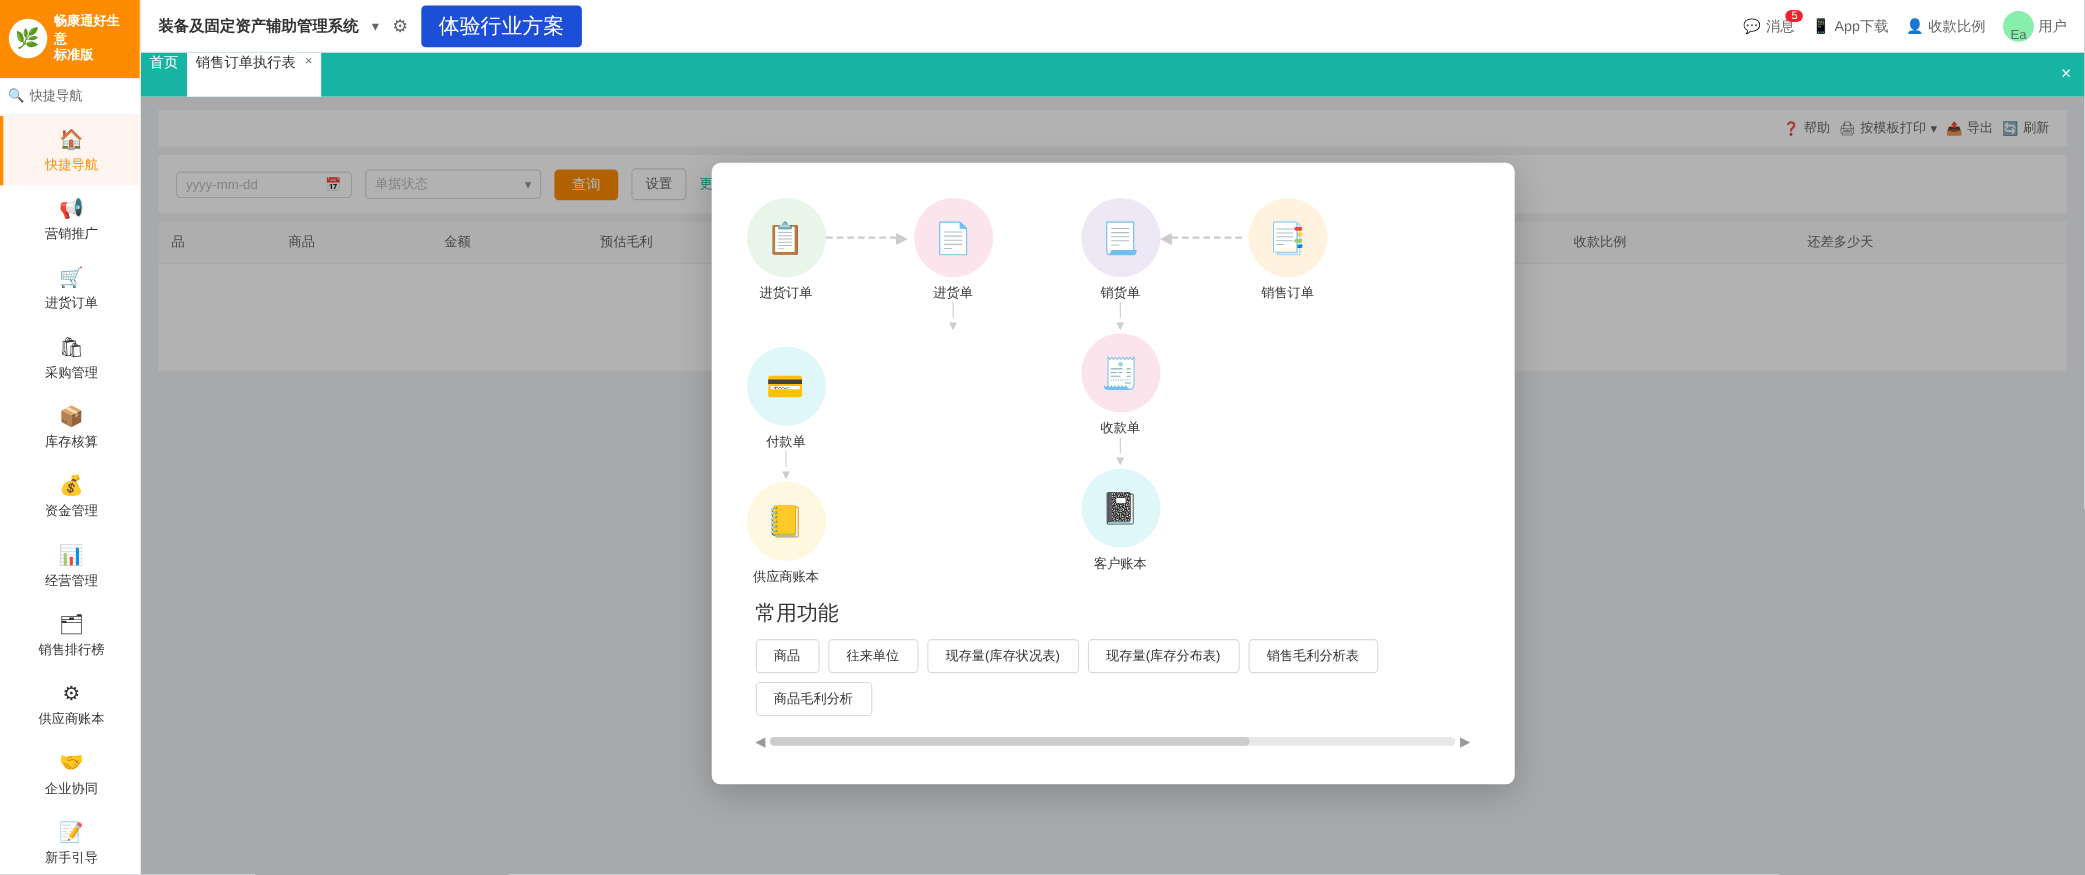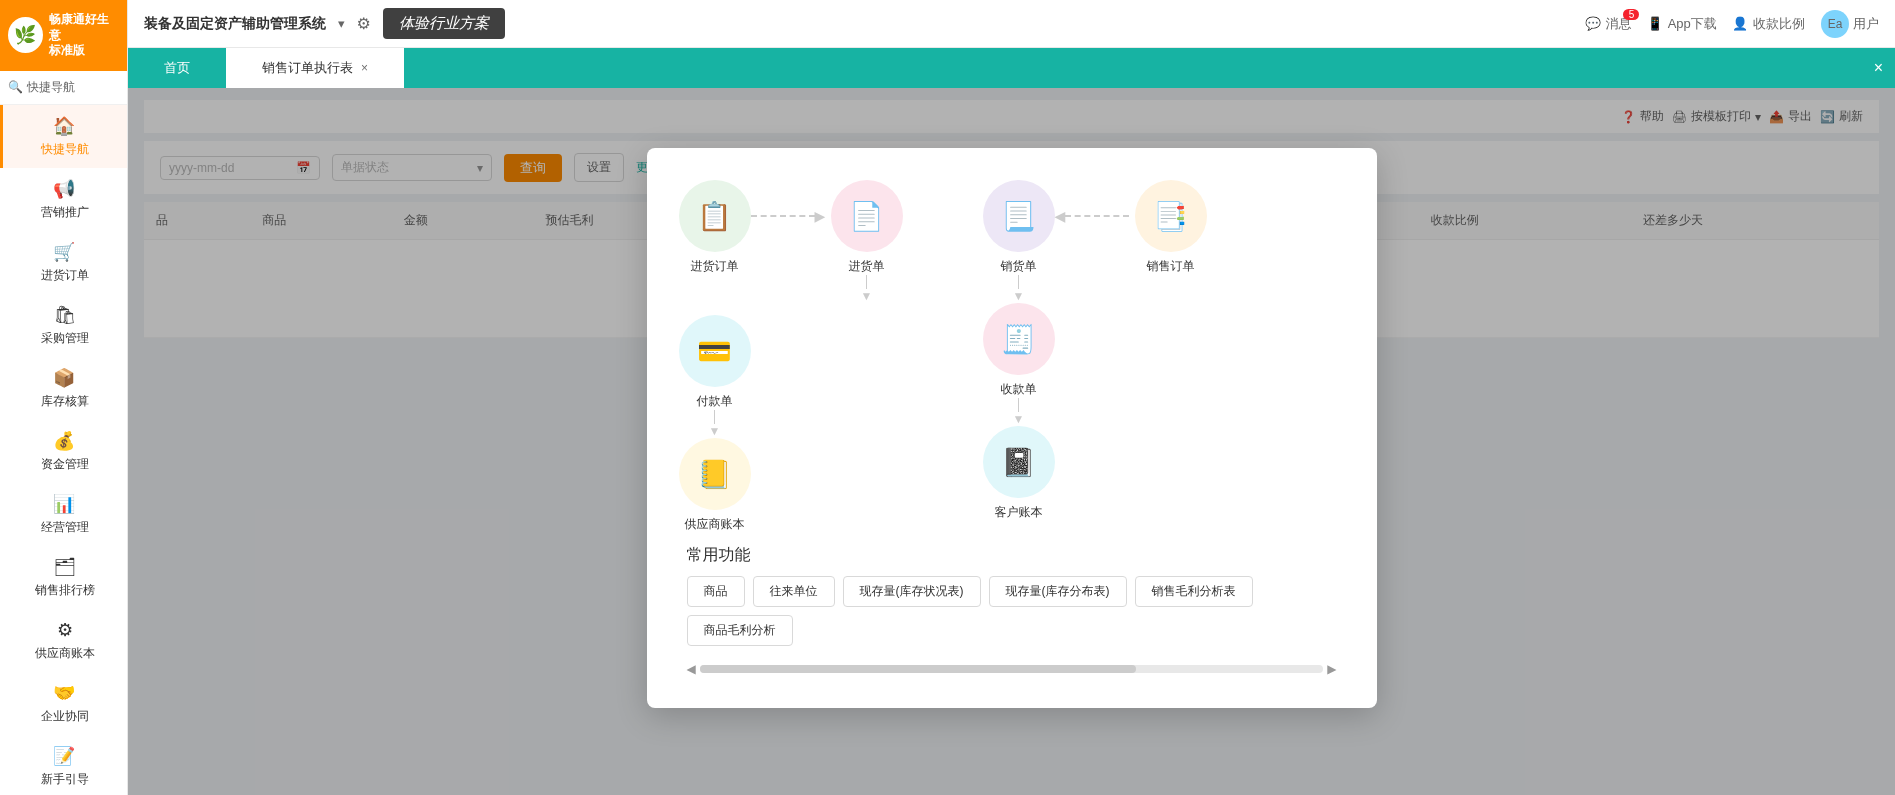"体验行业方案" .topbar-btn { background: #404040 -> #1d4ed8; font-size: 15px -> 19px; font-style: italic -> none }
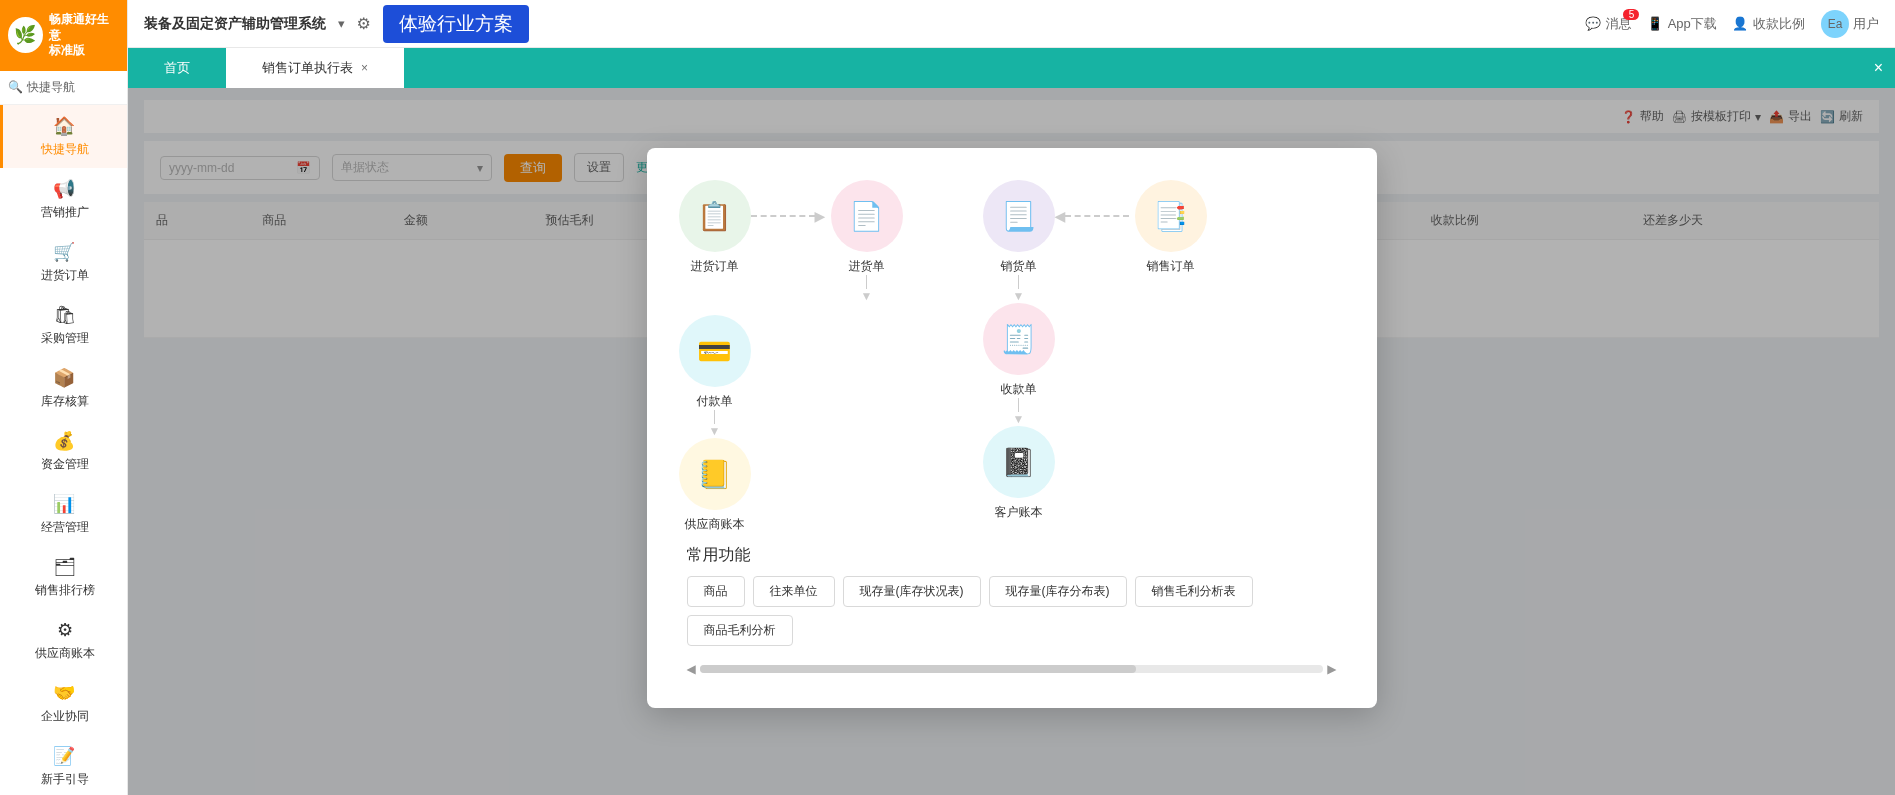"Ea" .user-avatar { align-items: center -> flex-end; background: #7dd3fc -> #86efac }
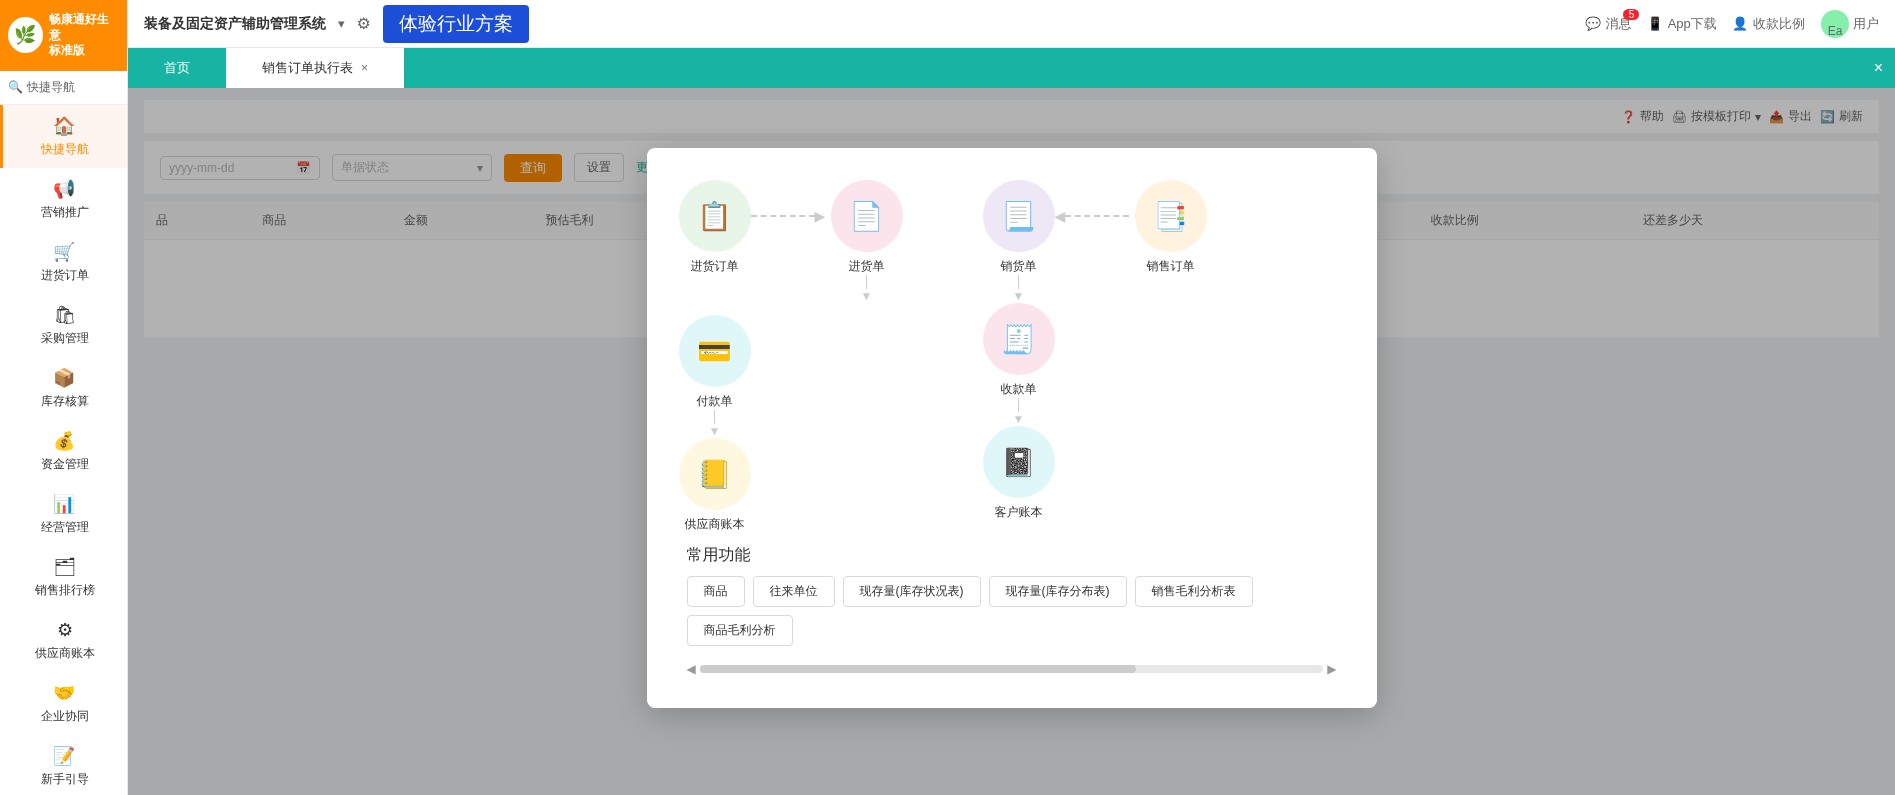"首页" .tab-item { align-items: center -> flex-start; padding: 0 36px -> 0 8px }
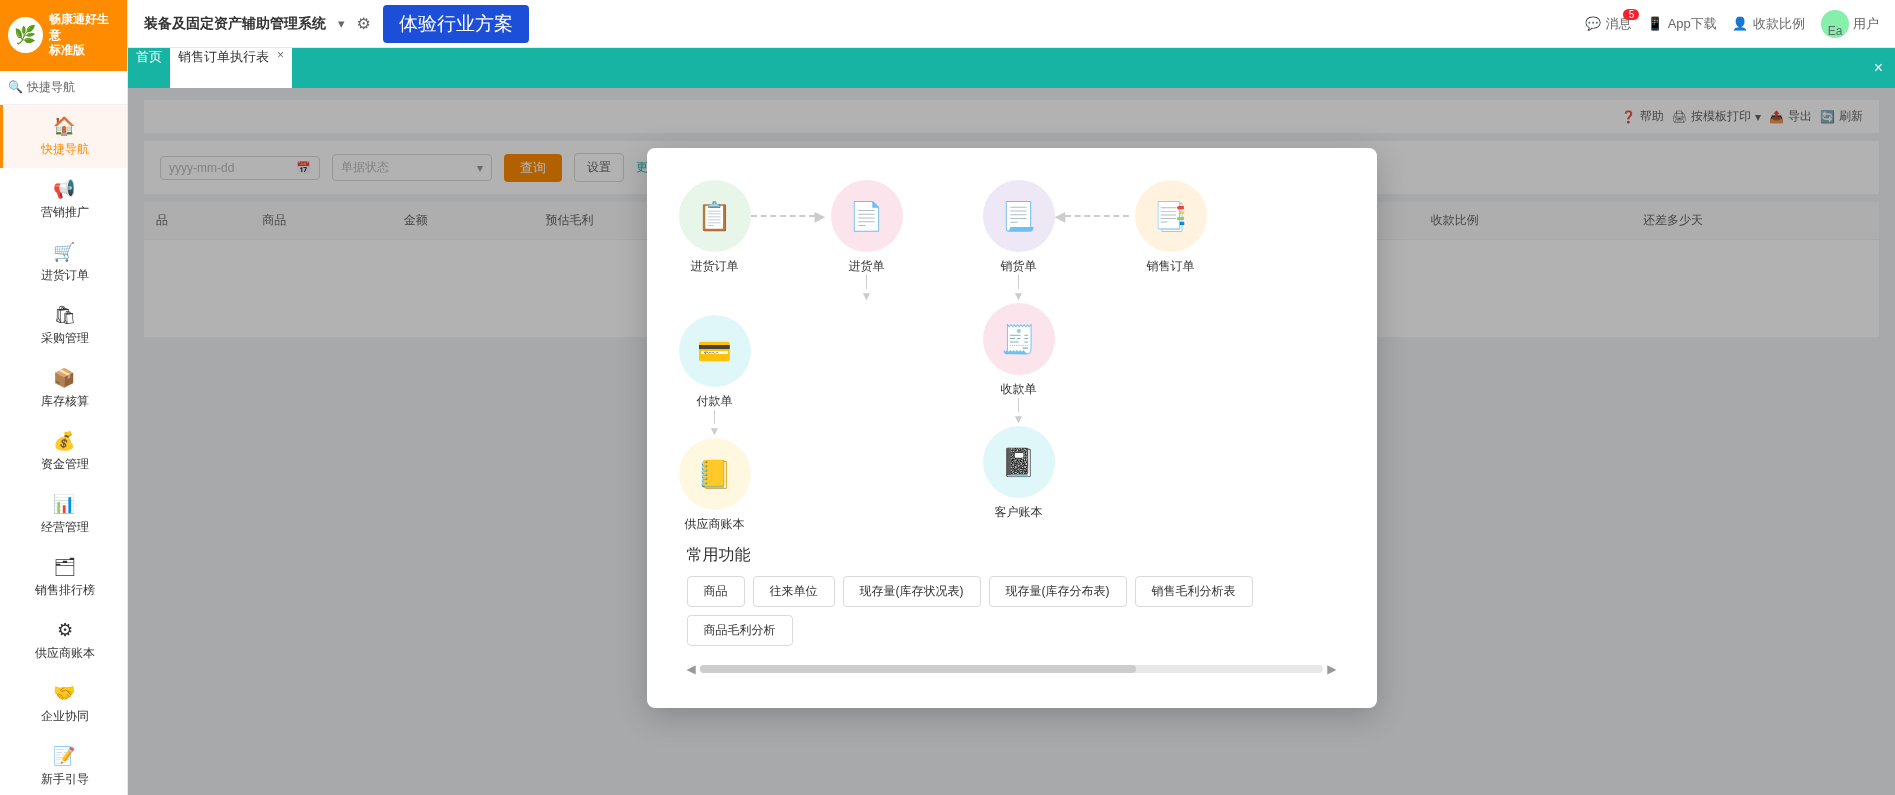"常用功能" .common-funcs-title { font-size: 16px -> 19px }
